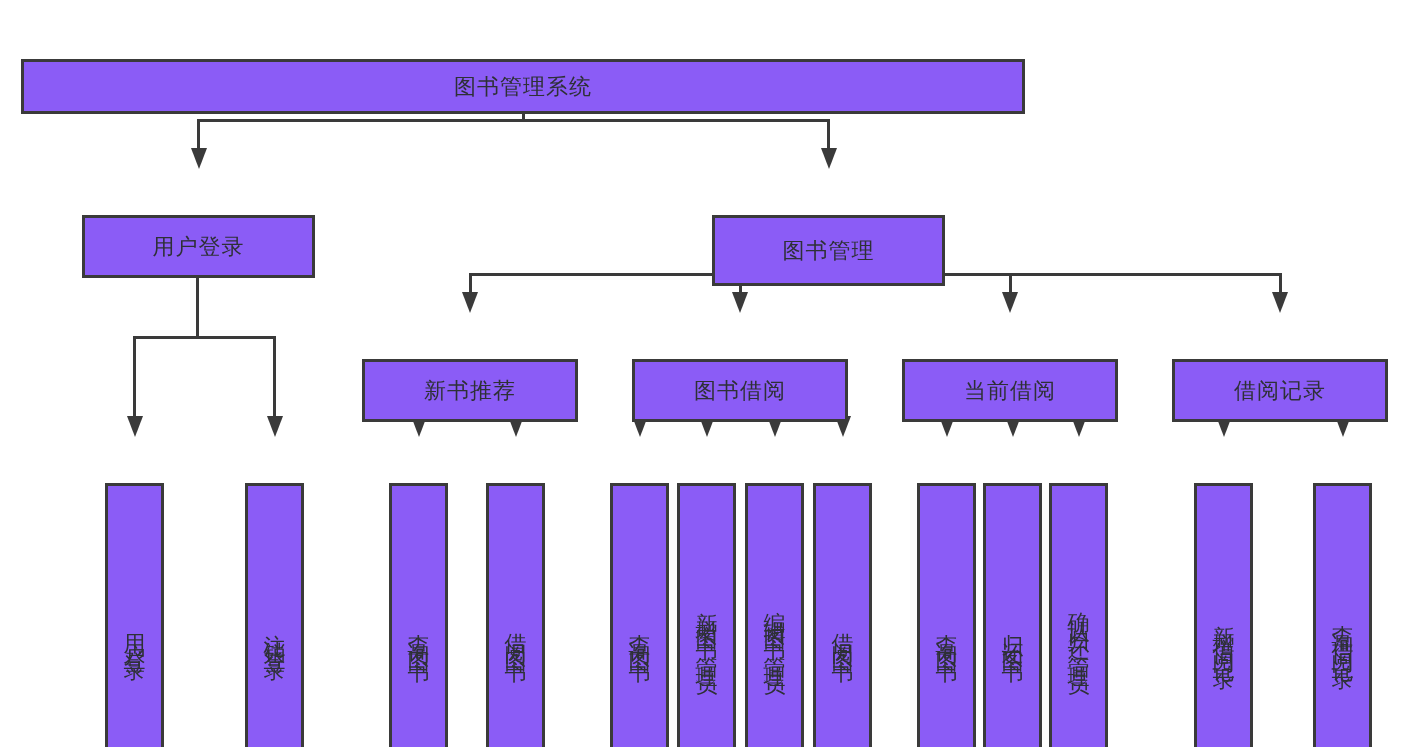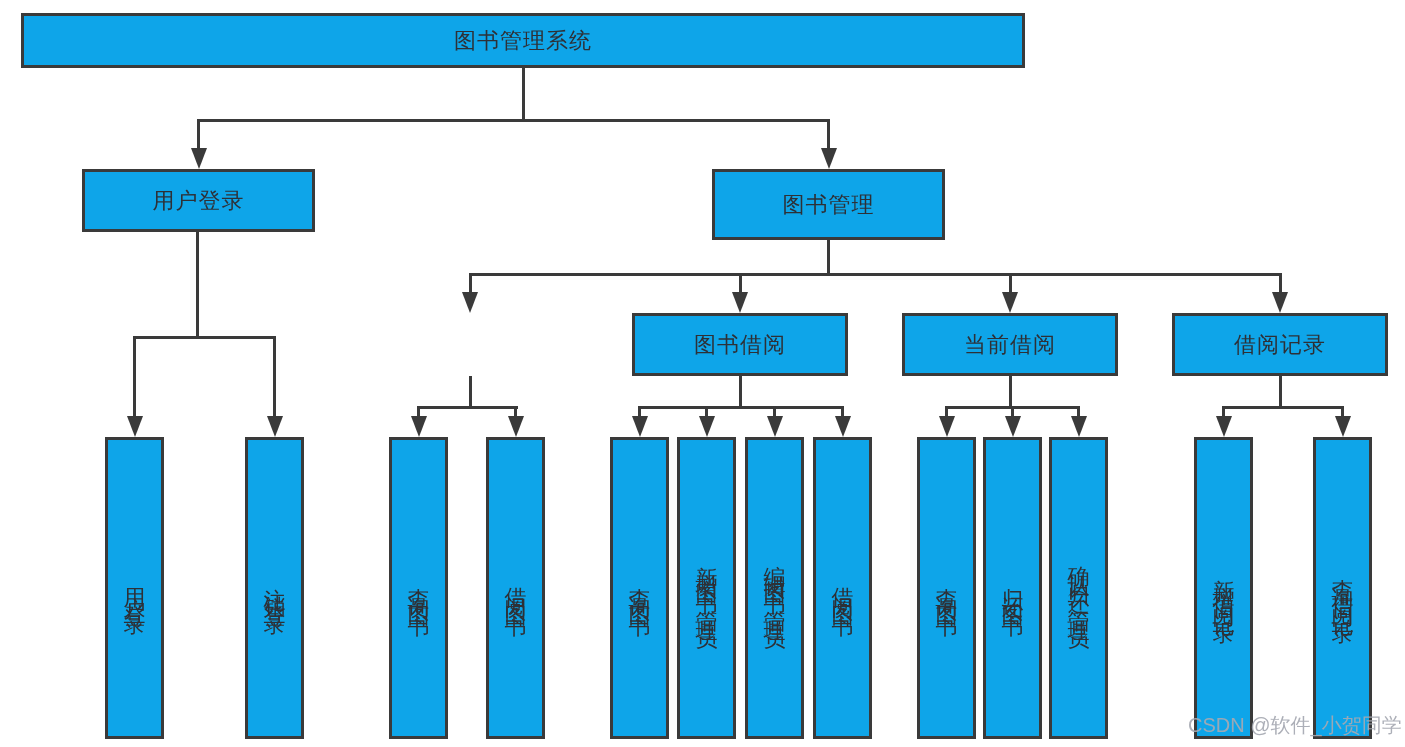"图书管理系统" .node { background: #0ea5e9 -> #8b5cf6; margin-top: none -> 46px }
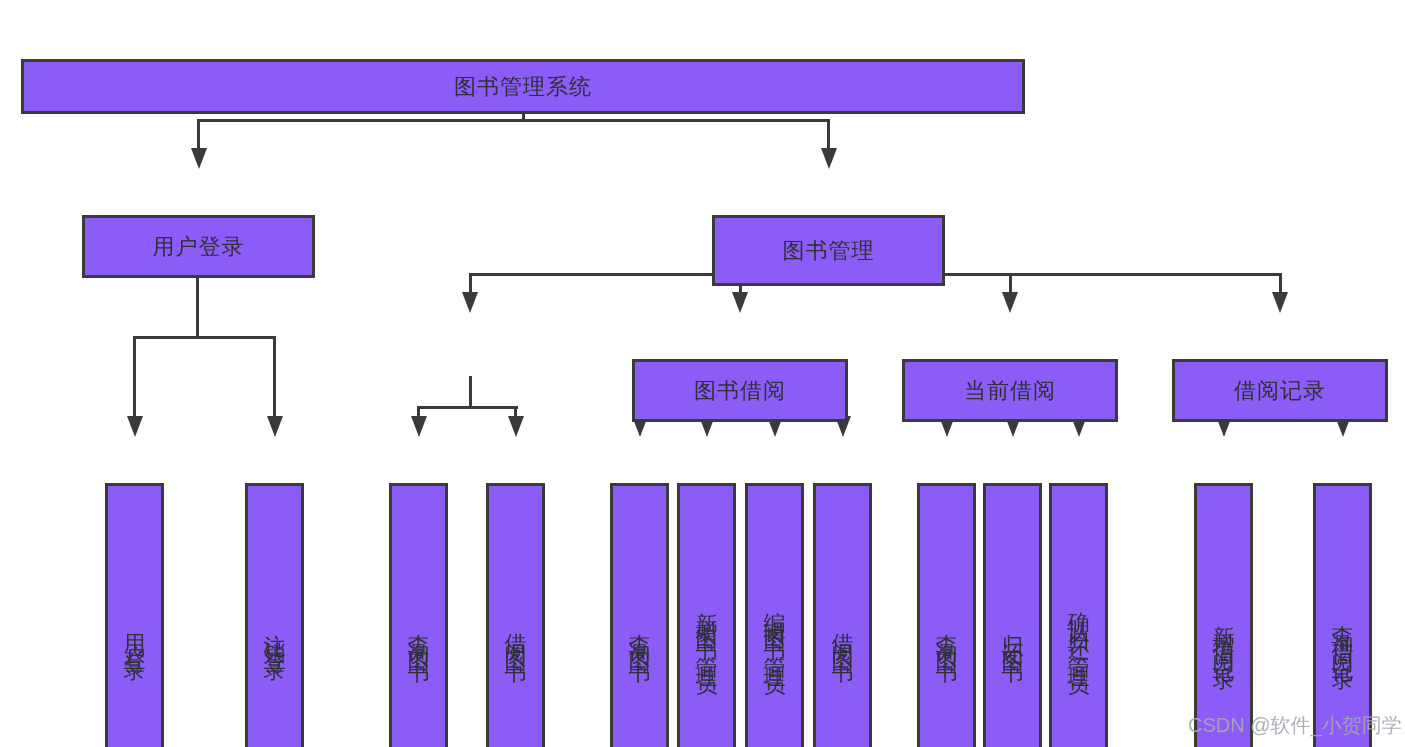"新书推荐" div.node { html: none -> <div> <span>新书推荐</span> </div> }
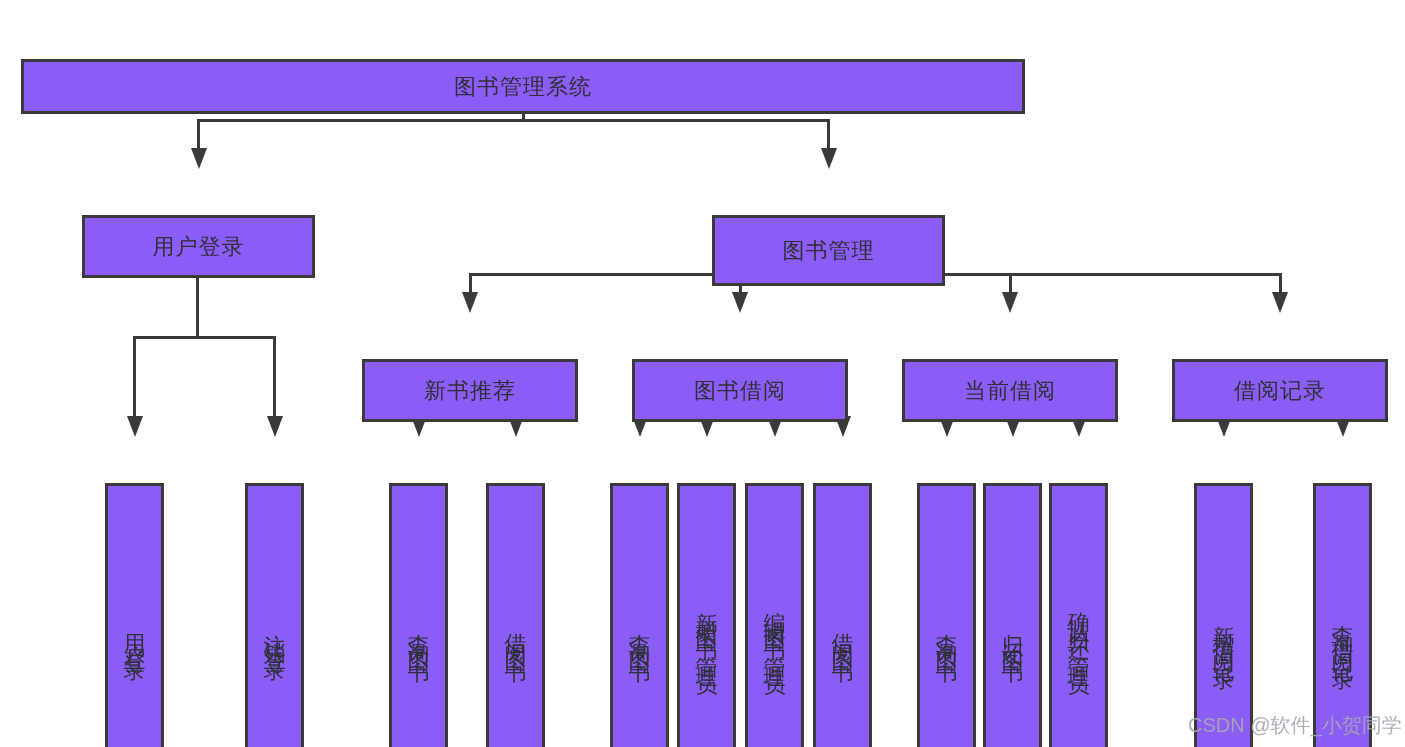"CSDN @软件_小贺同学" div.watermark { html: <div>CSDN @软件_小贺同学</div> -> none }
